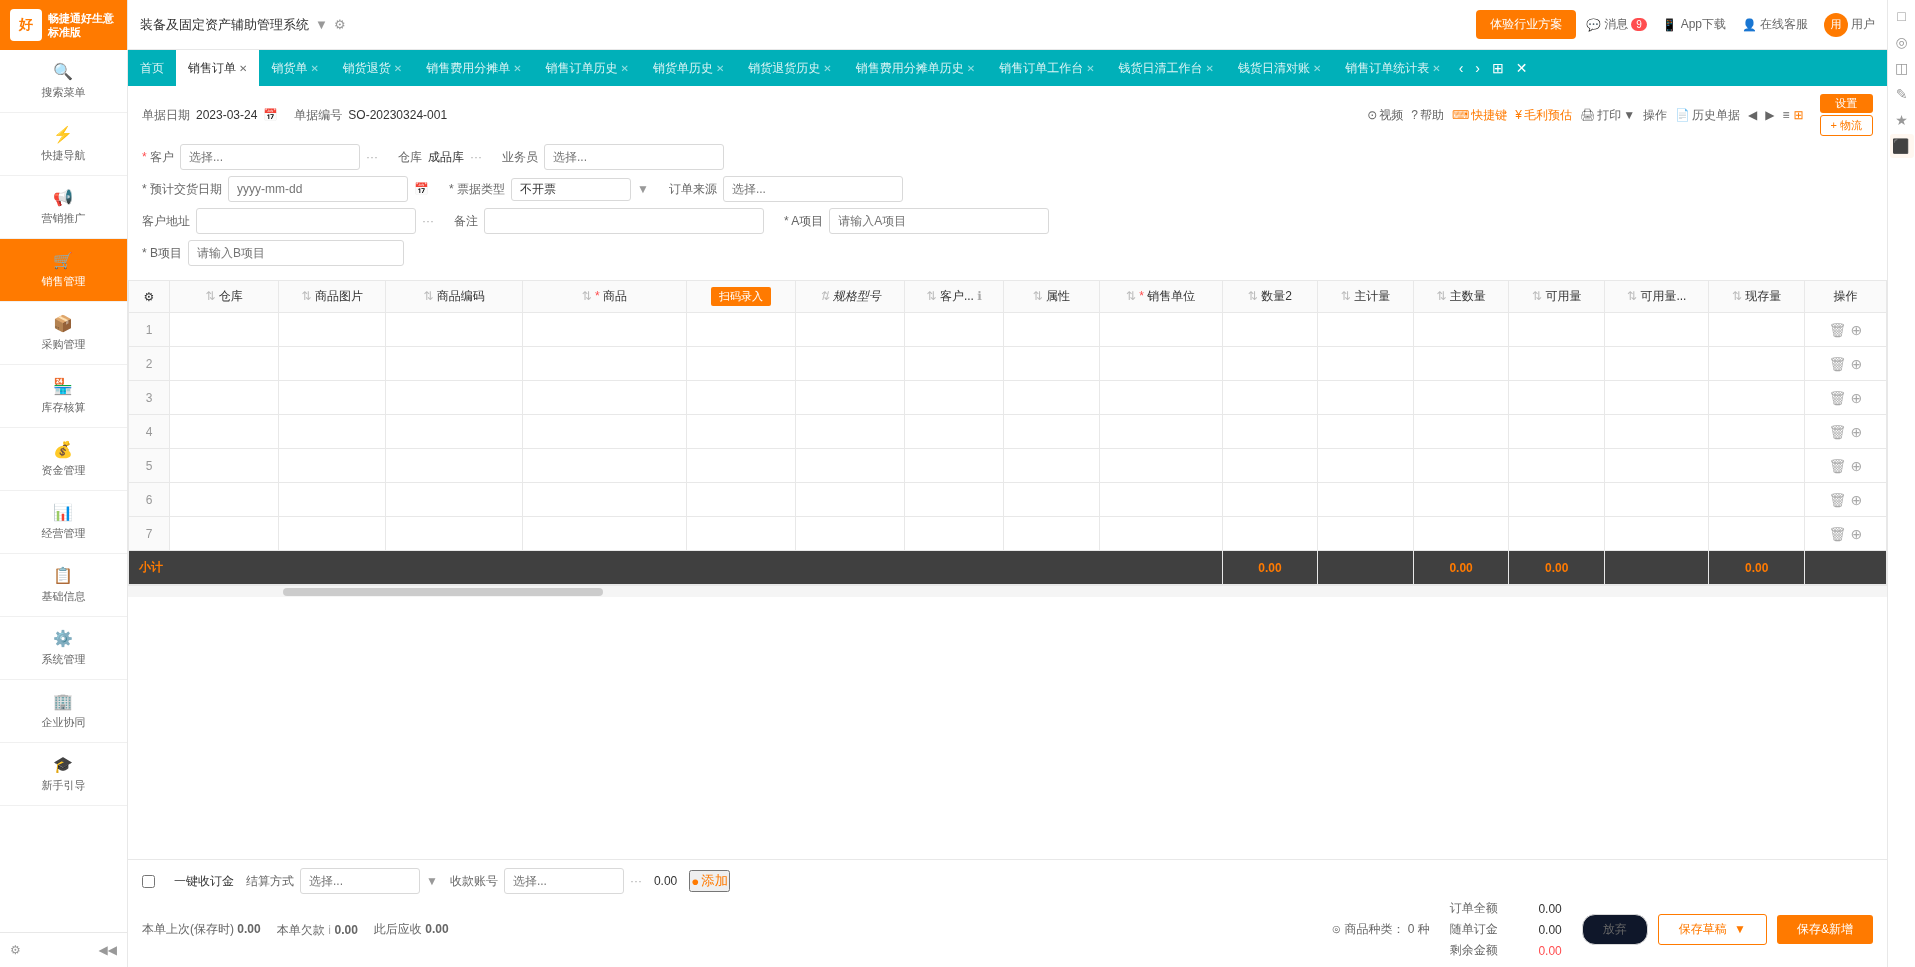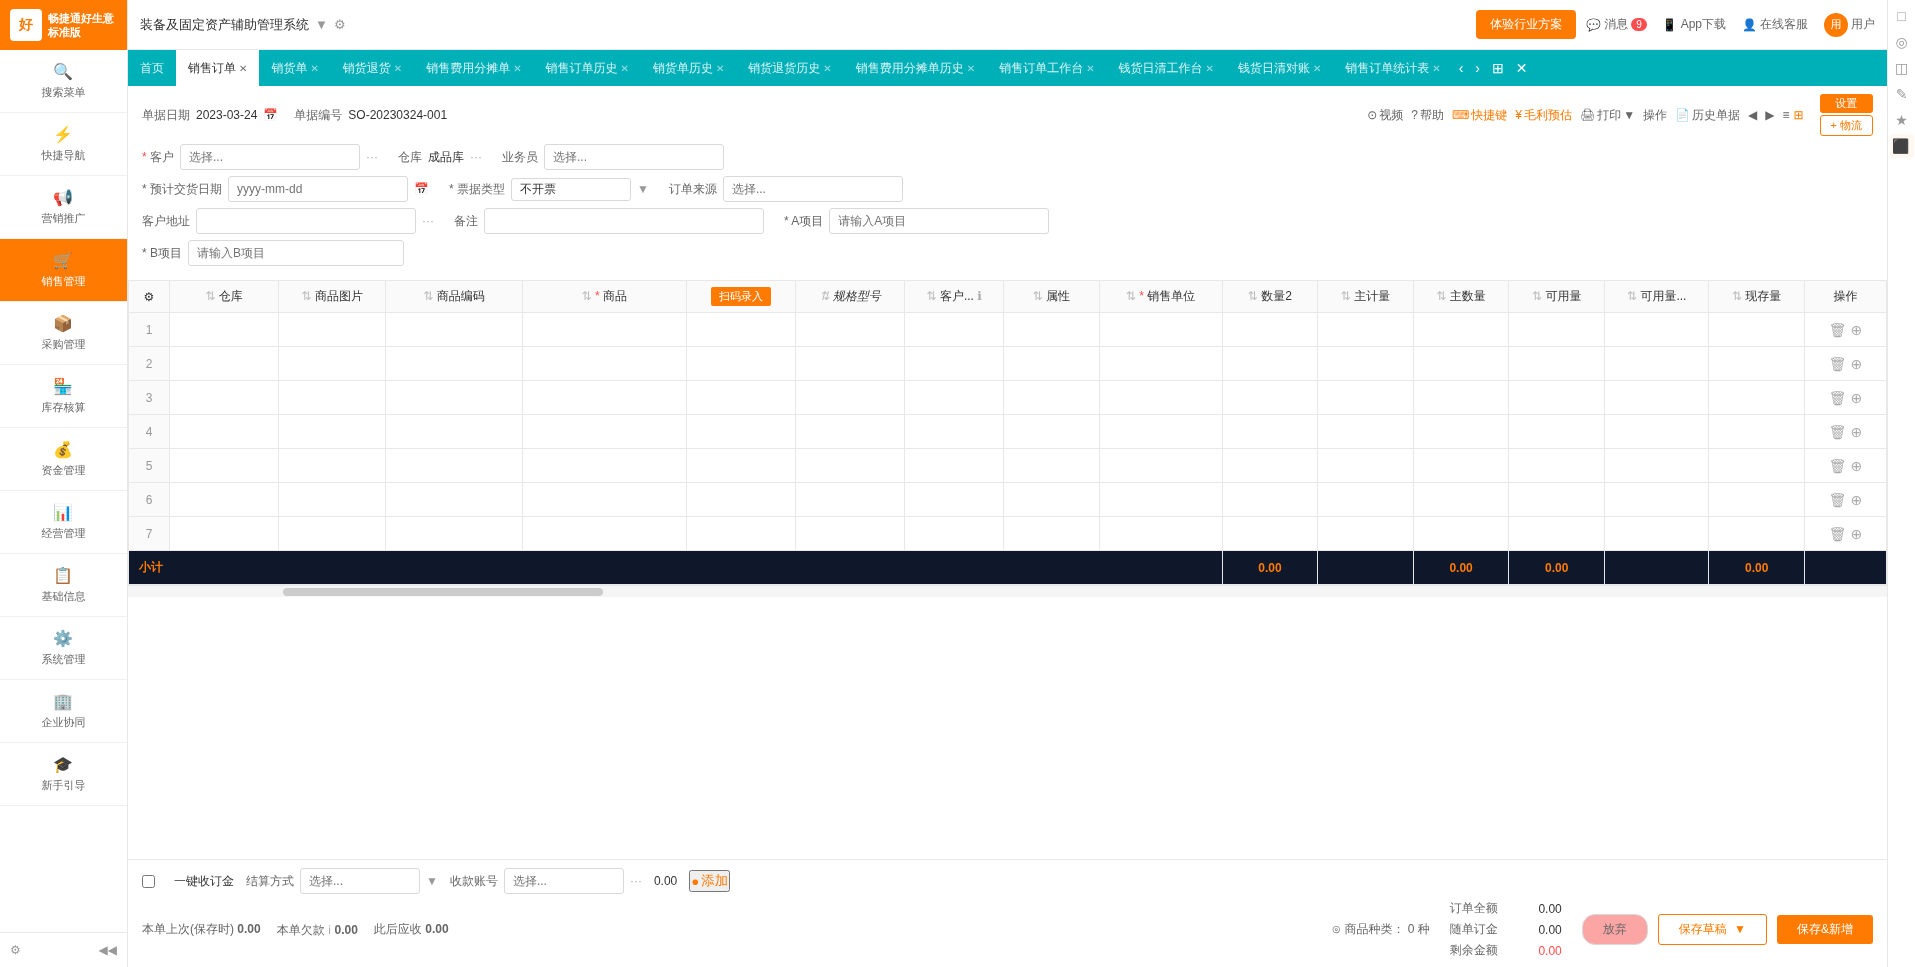"小计" .summary-row td { background: #0f172a -> #404040 }
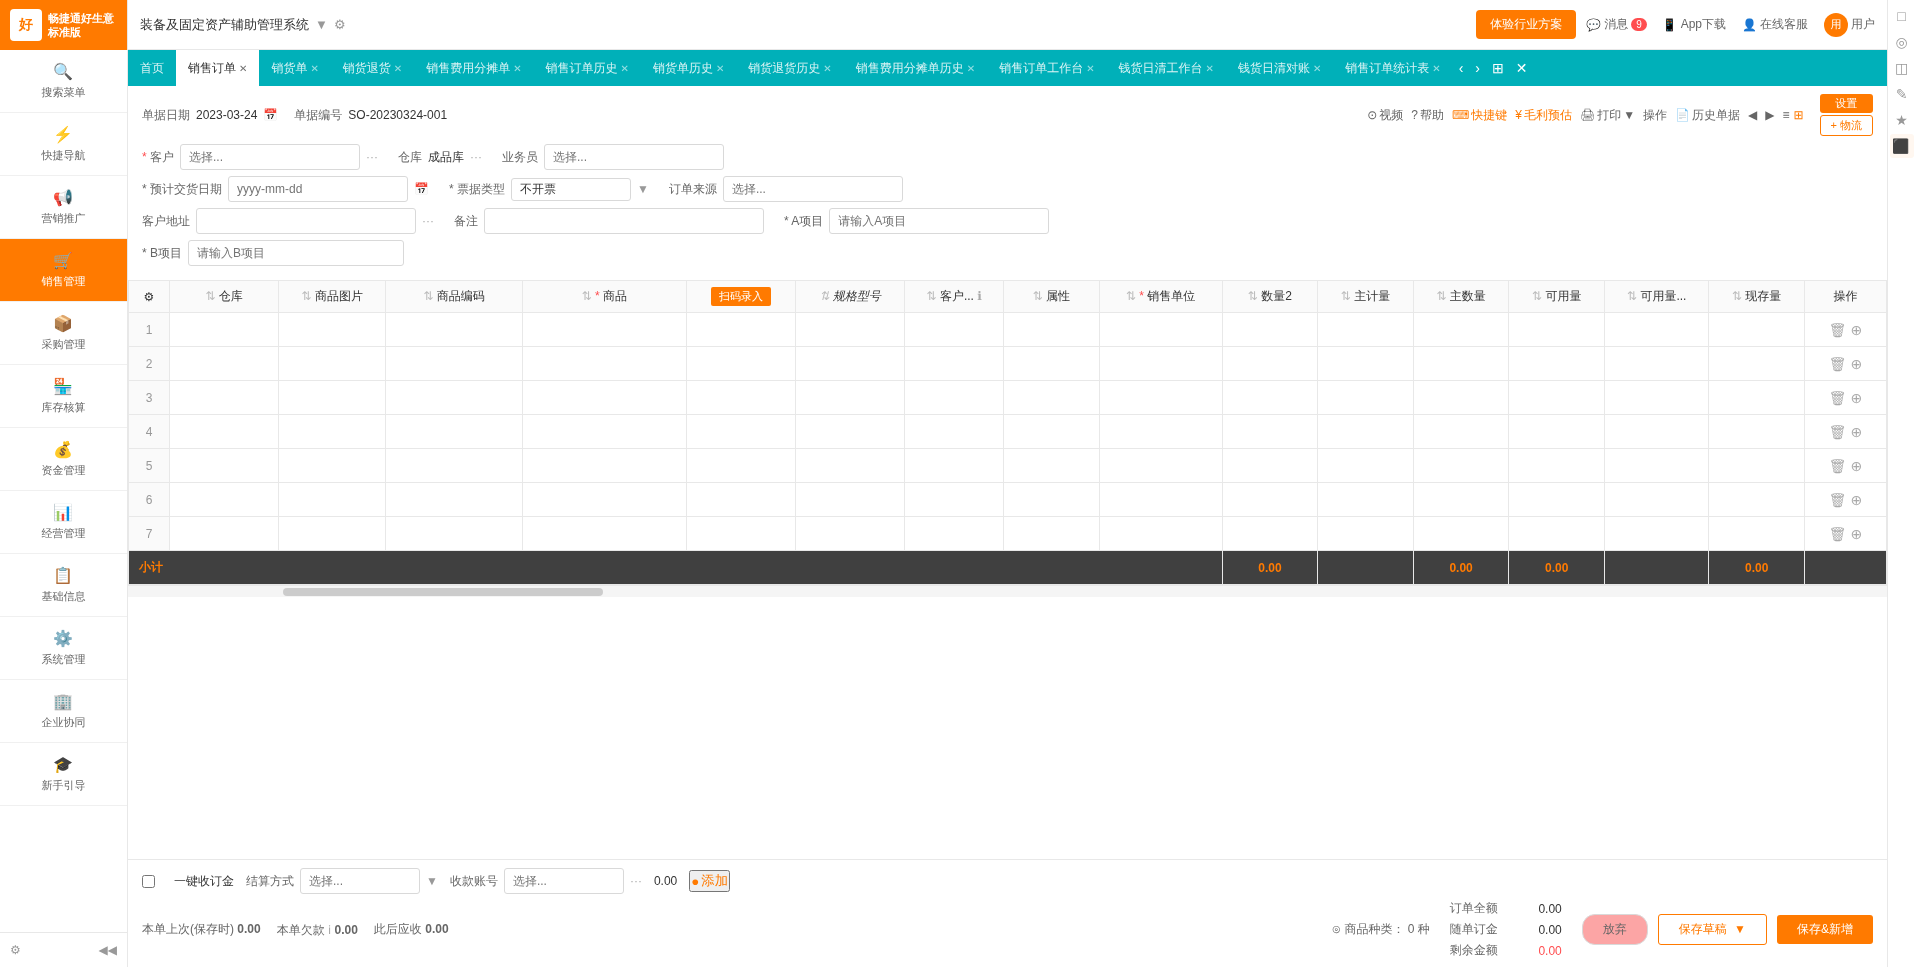"放弃" .btn-discard { background: #fca5a5 -> #0f172a }
